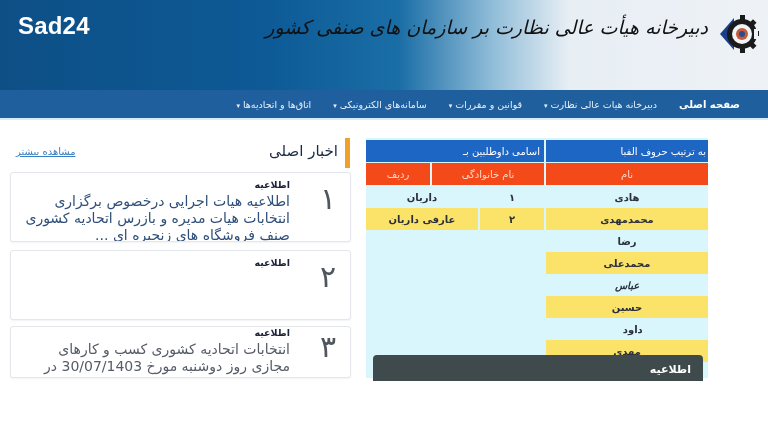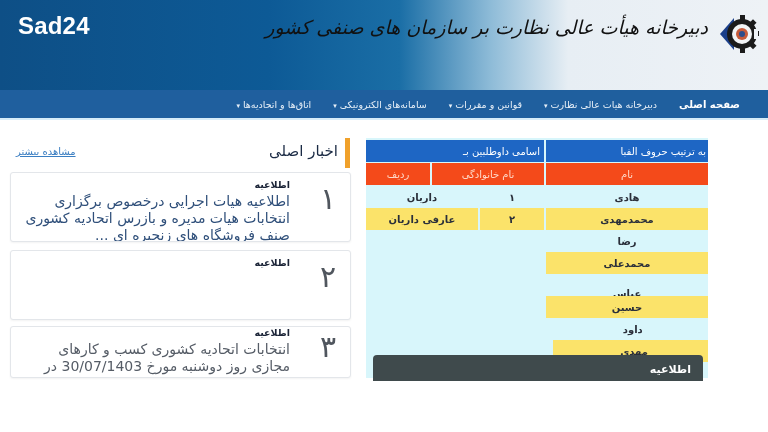"عباس" div.t-row { font-style: none -> italic; top: 144px -> 136px }
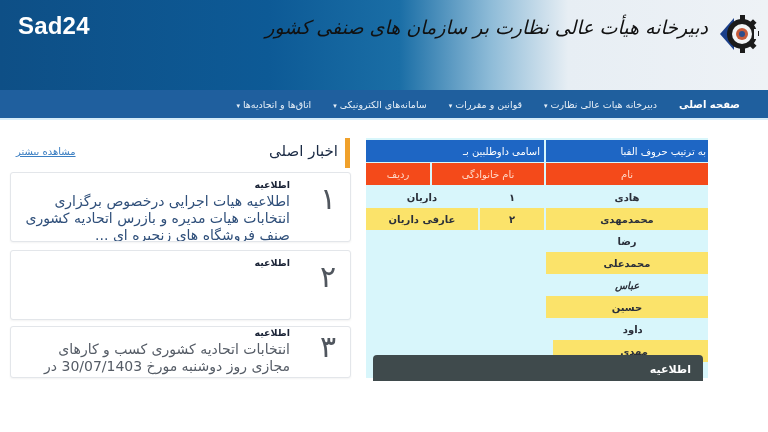"مهدی" div.t-row { margin-left: 7px -> none }
